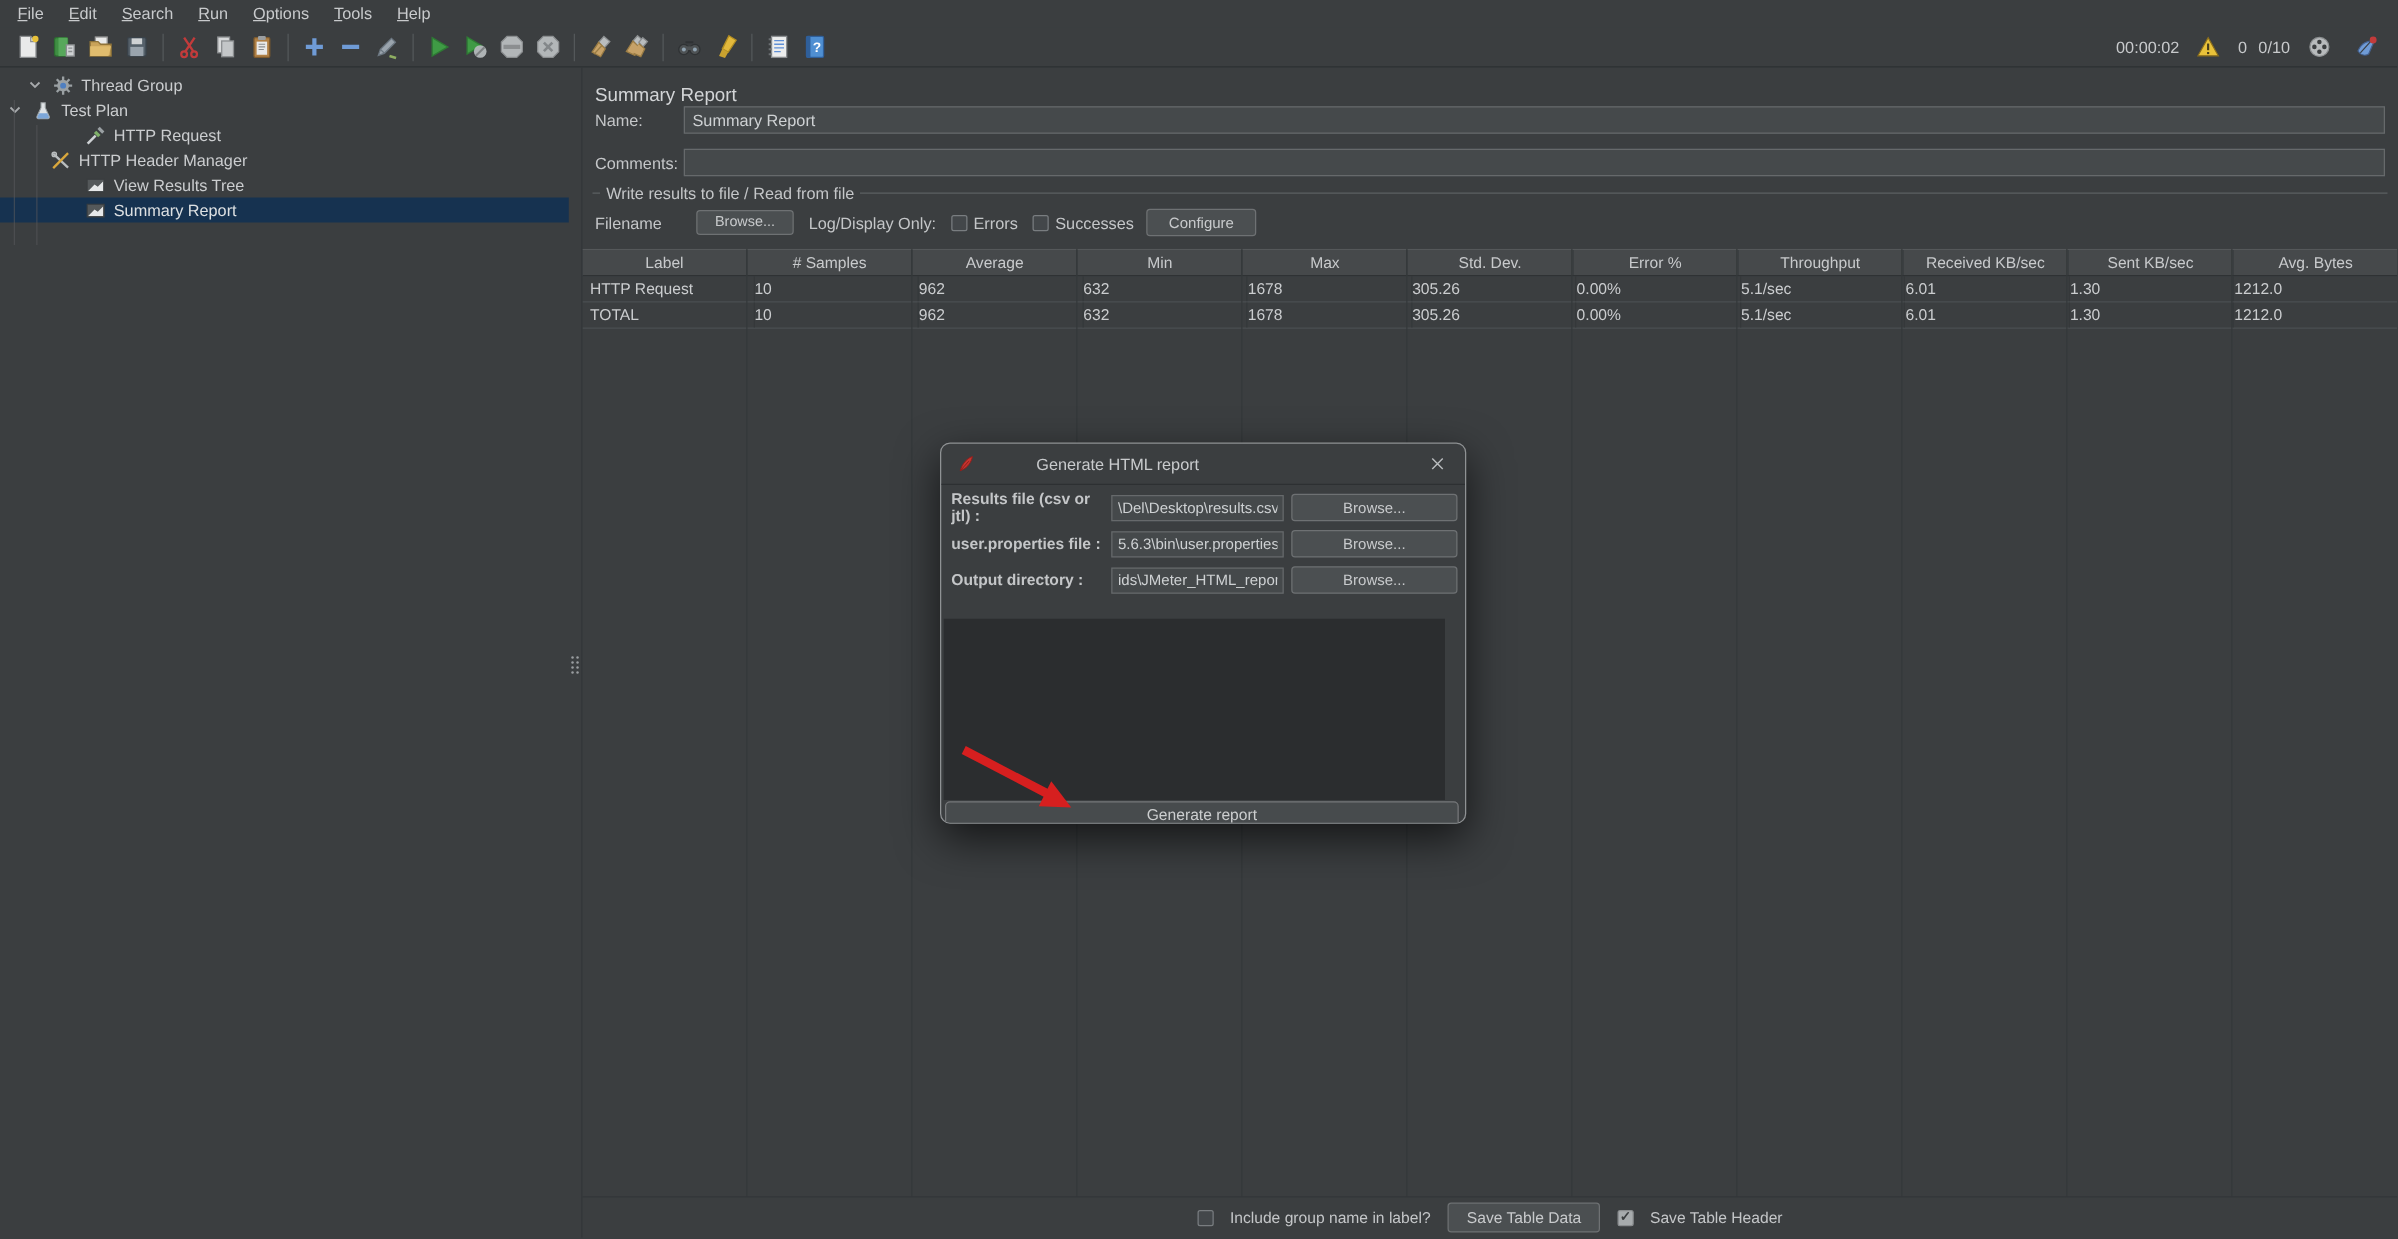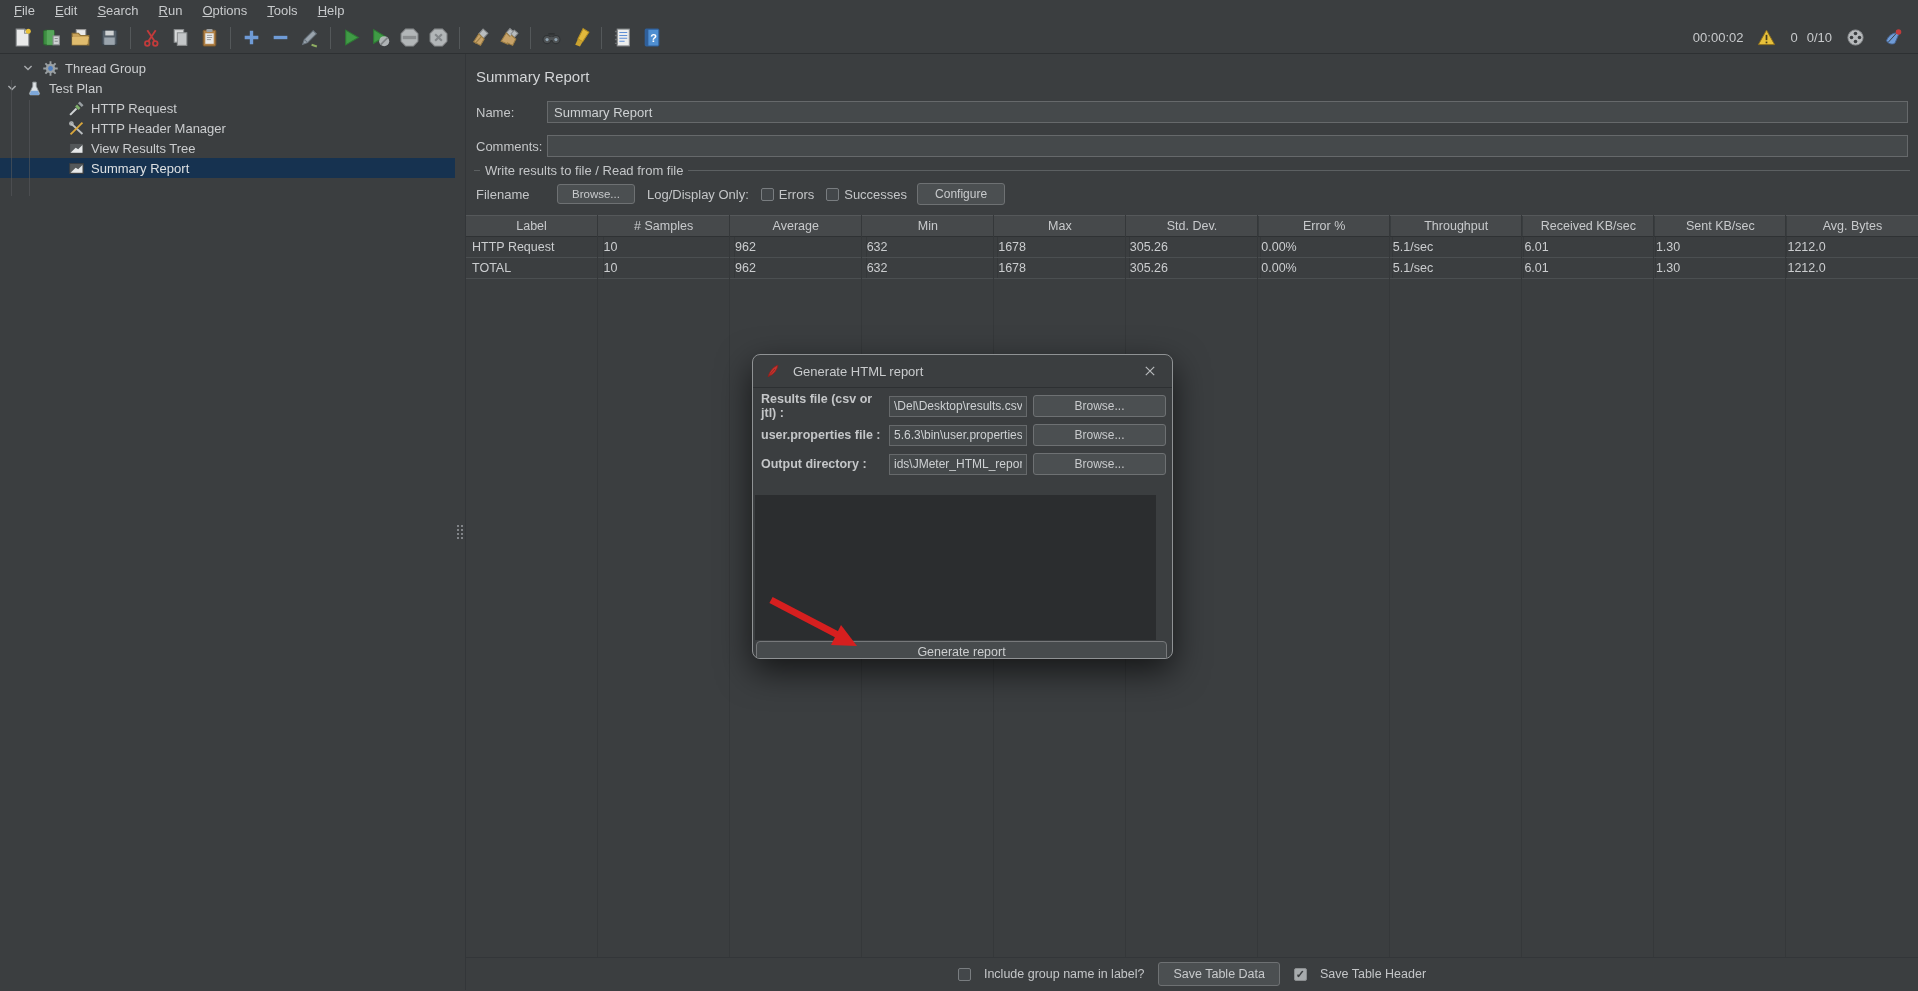"Name:" .row-name { margin-top: 16px -> none }
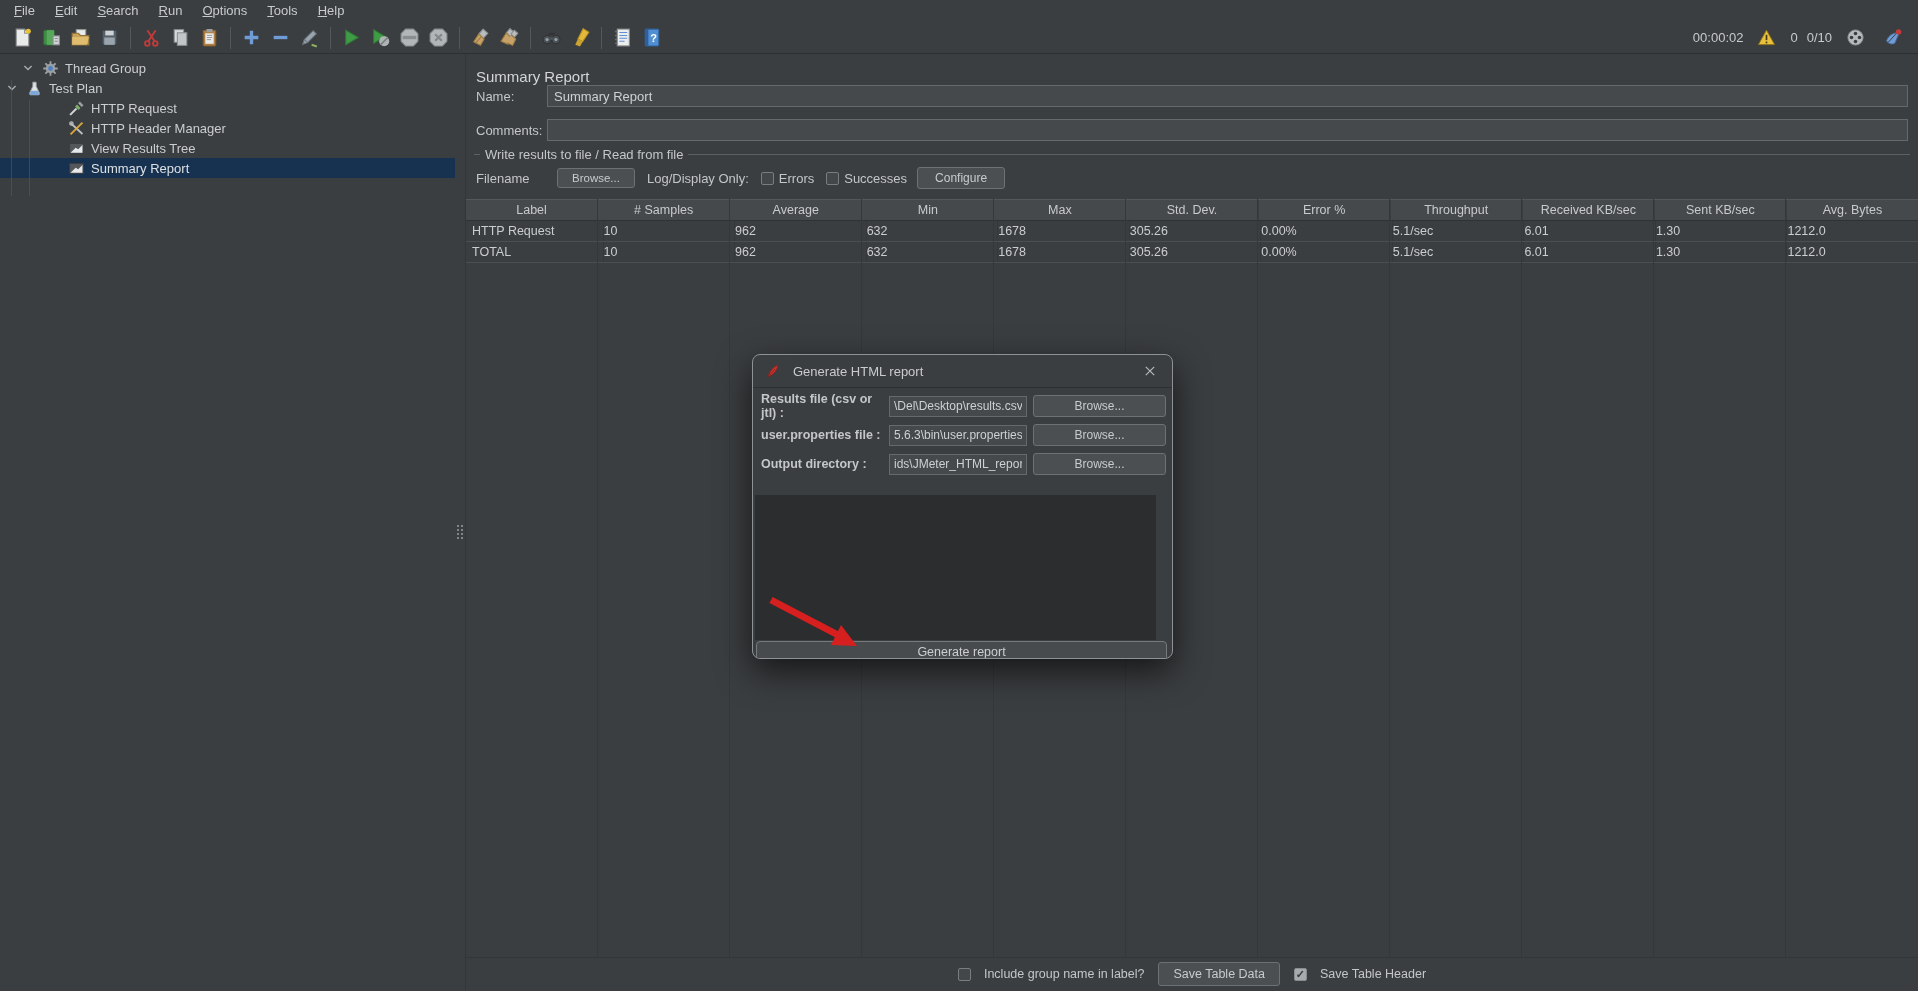"HTTP Header Manager" div.tree-row { padding-left: 46px -> 18px }
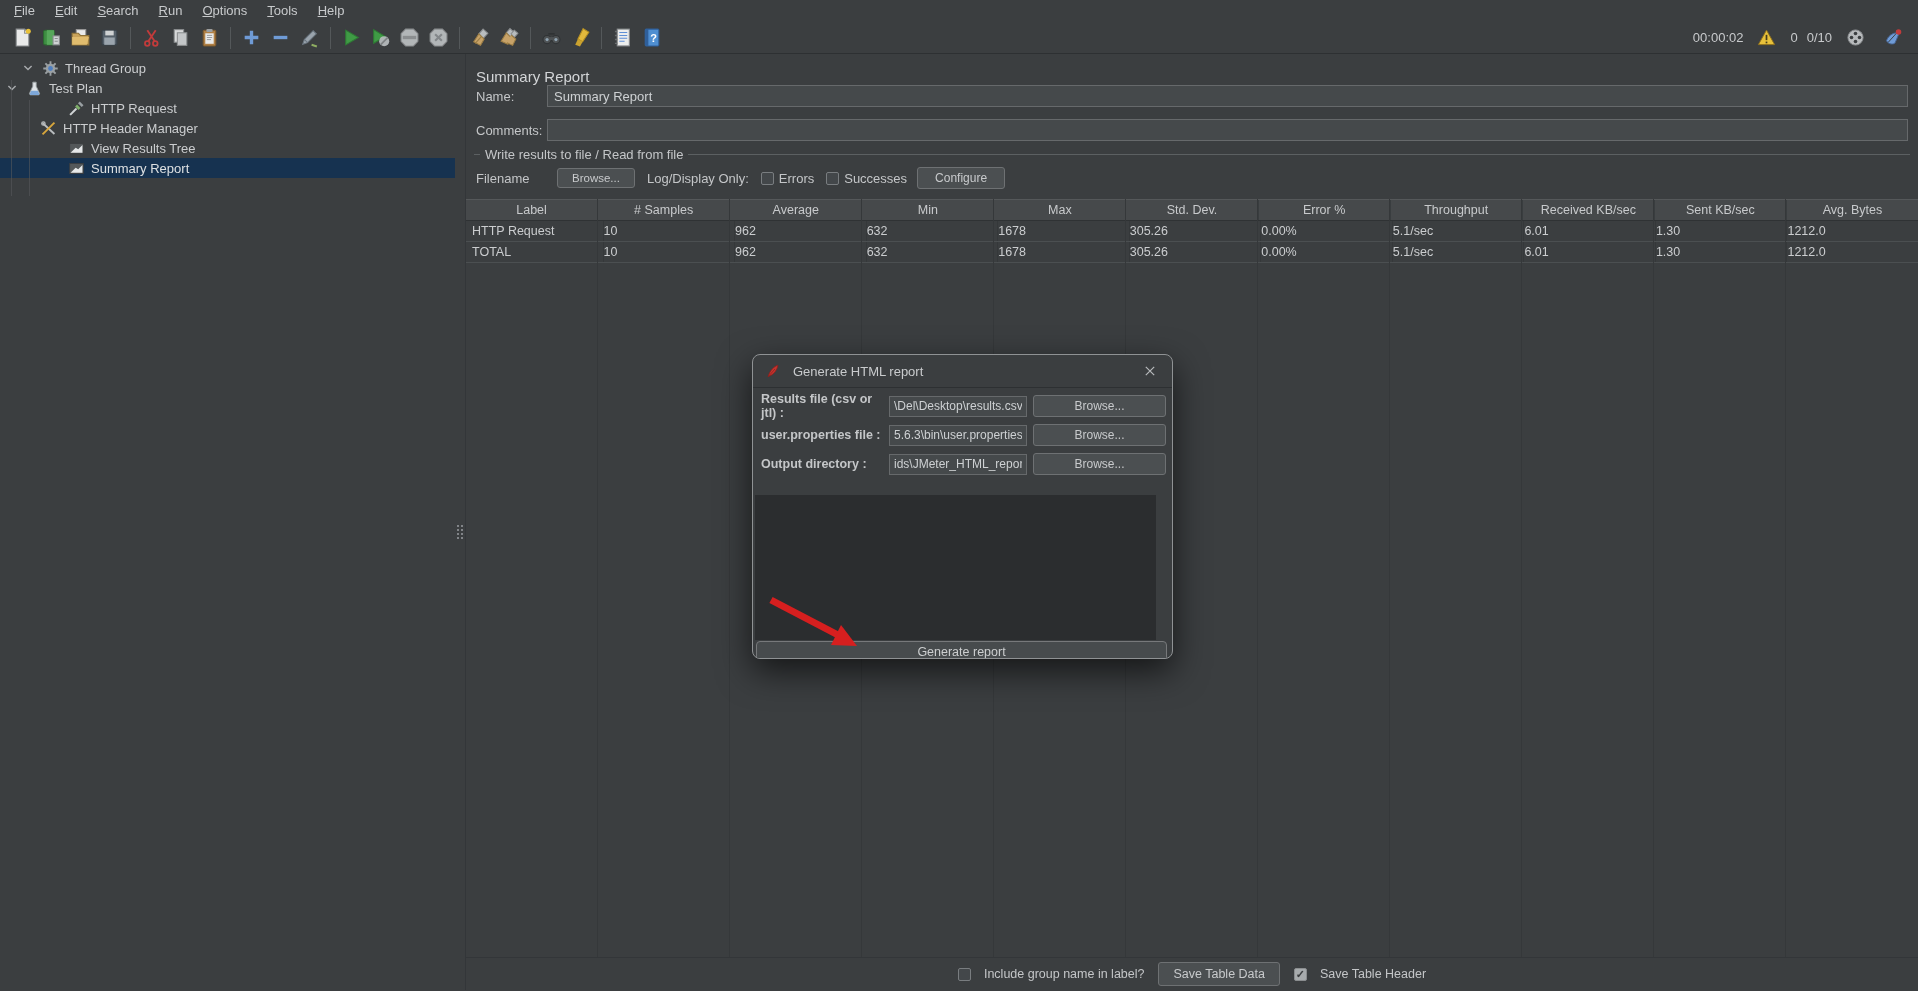"Generate HTML report" .dialog-titlebar { gap: none -> 36px }
